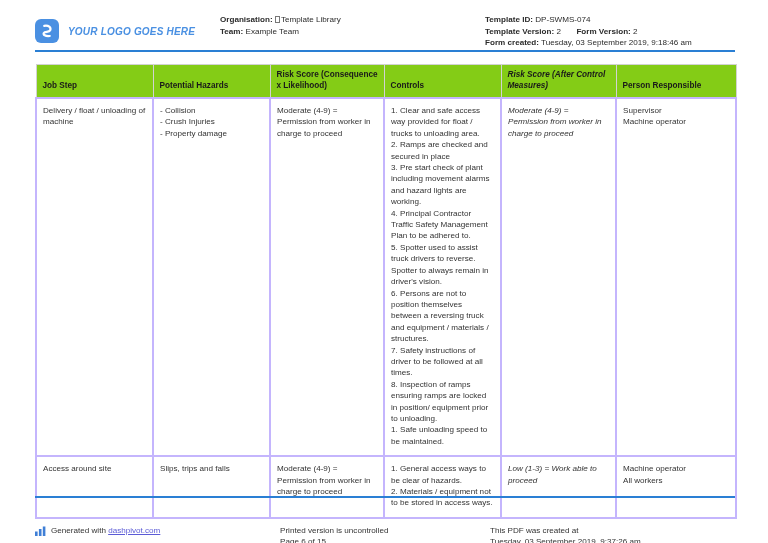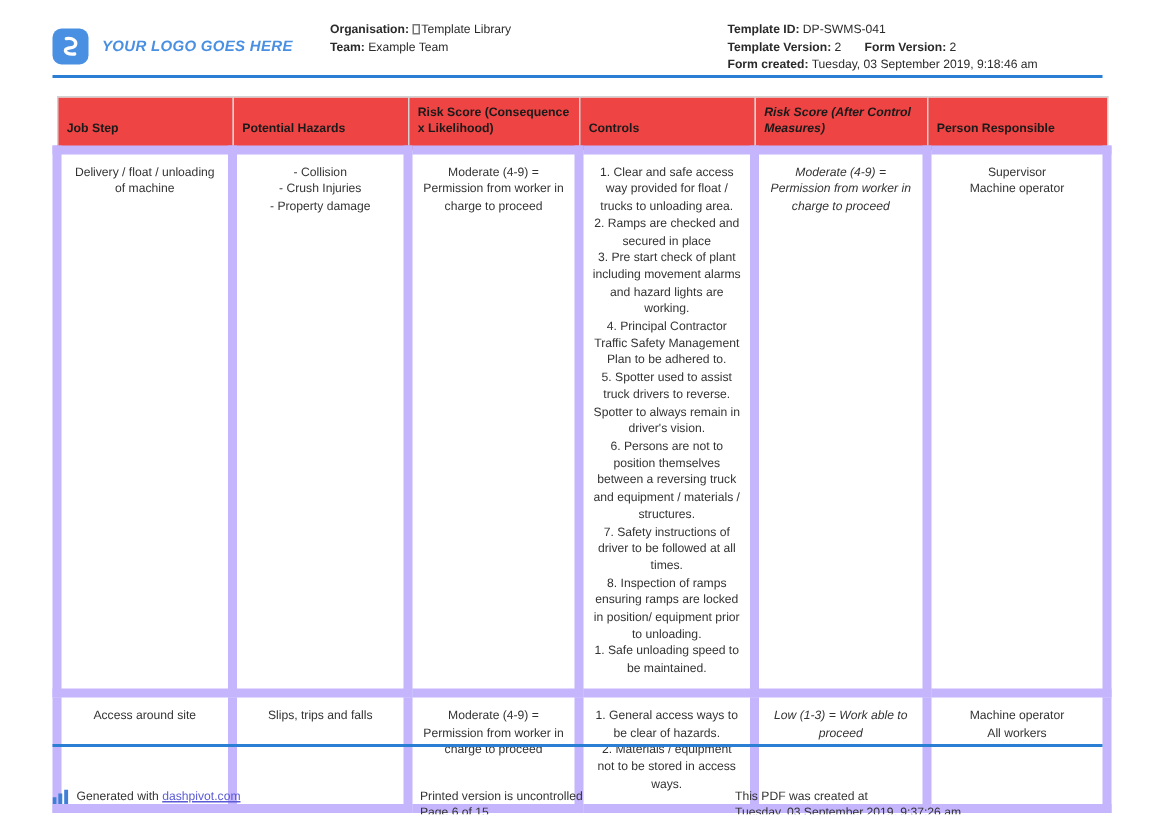"DP-SWMS-041" span.meta-val { text: DP-SWMS-041 -> DP-SWMS-074 }
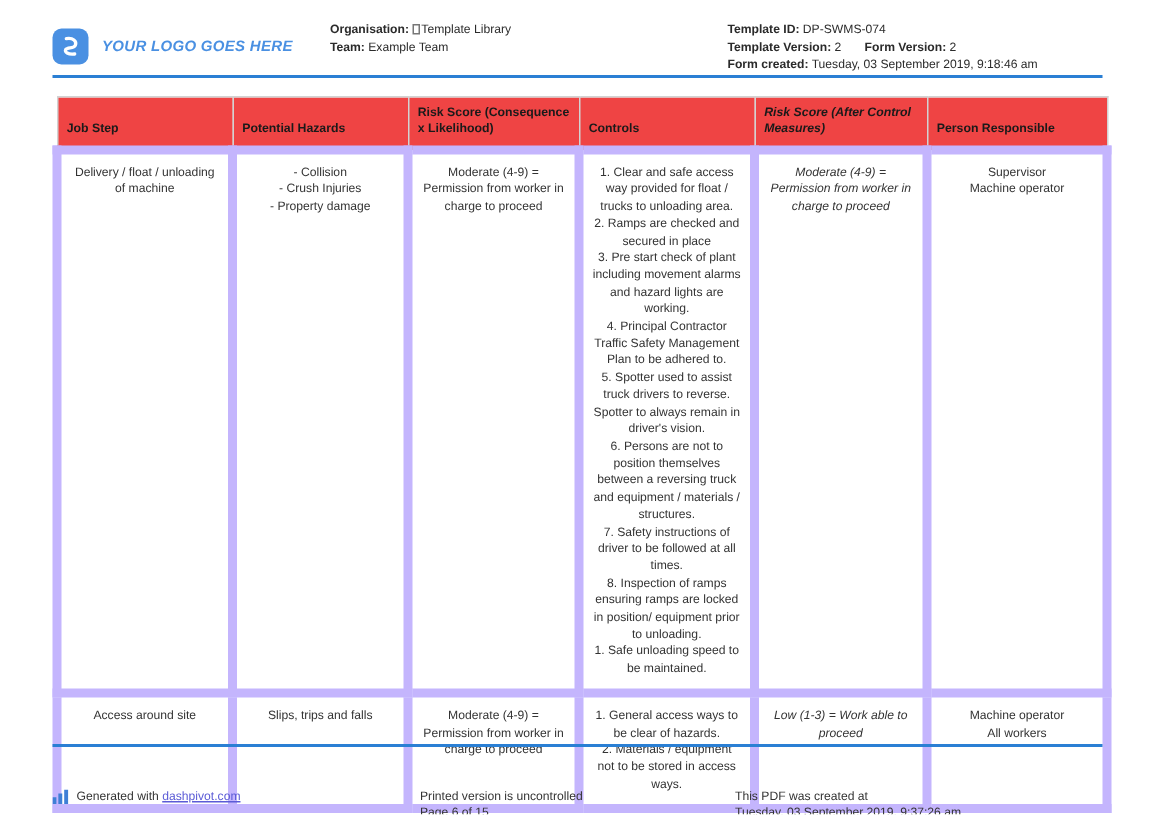"Risk Score (Consequence x Likelihood)" table.swms th { background: #ef4444 -> #84cc16 }
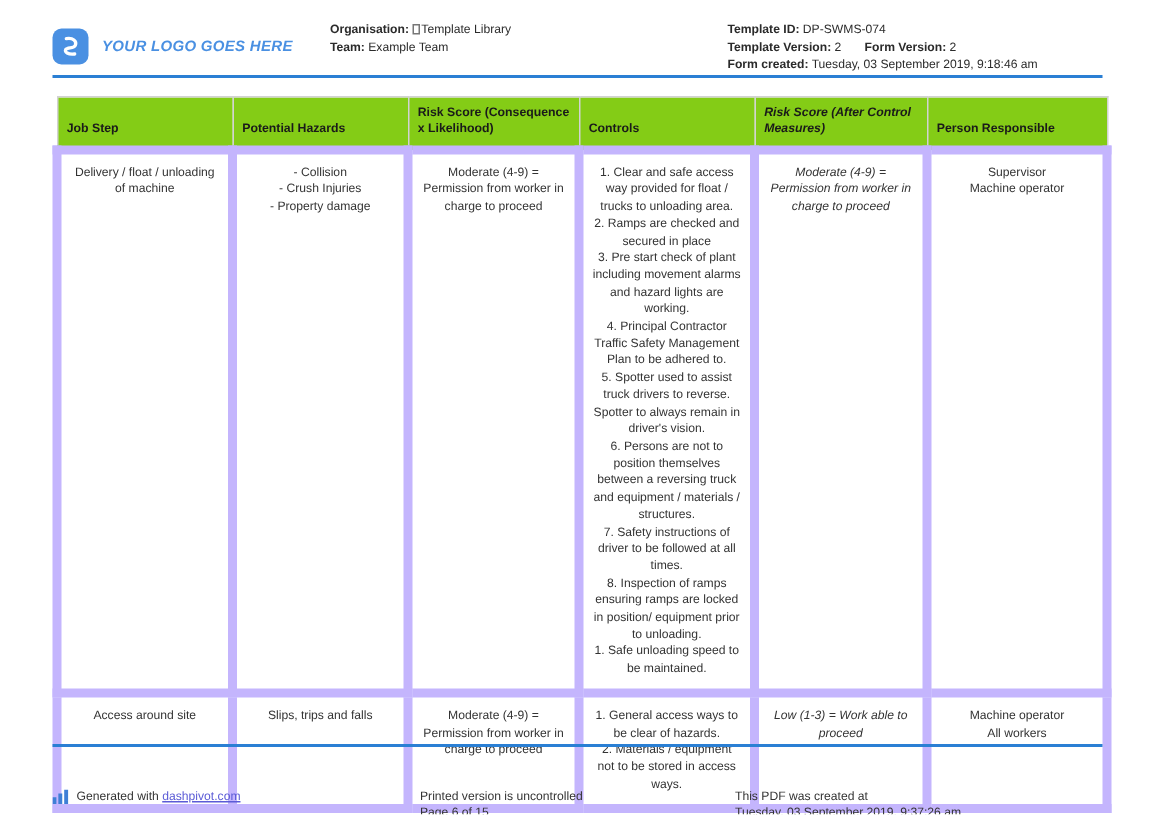"Delivery / float / unloading" table.swms td { border: 6px solid #c4b5fd -> 2px solid #c4b5fd; text-align: center -> none }
